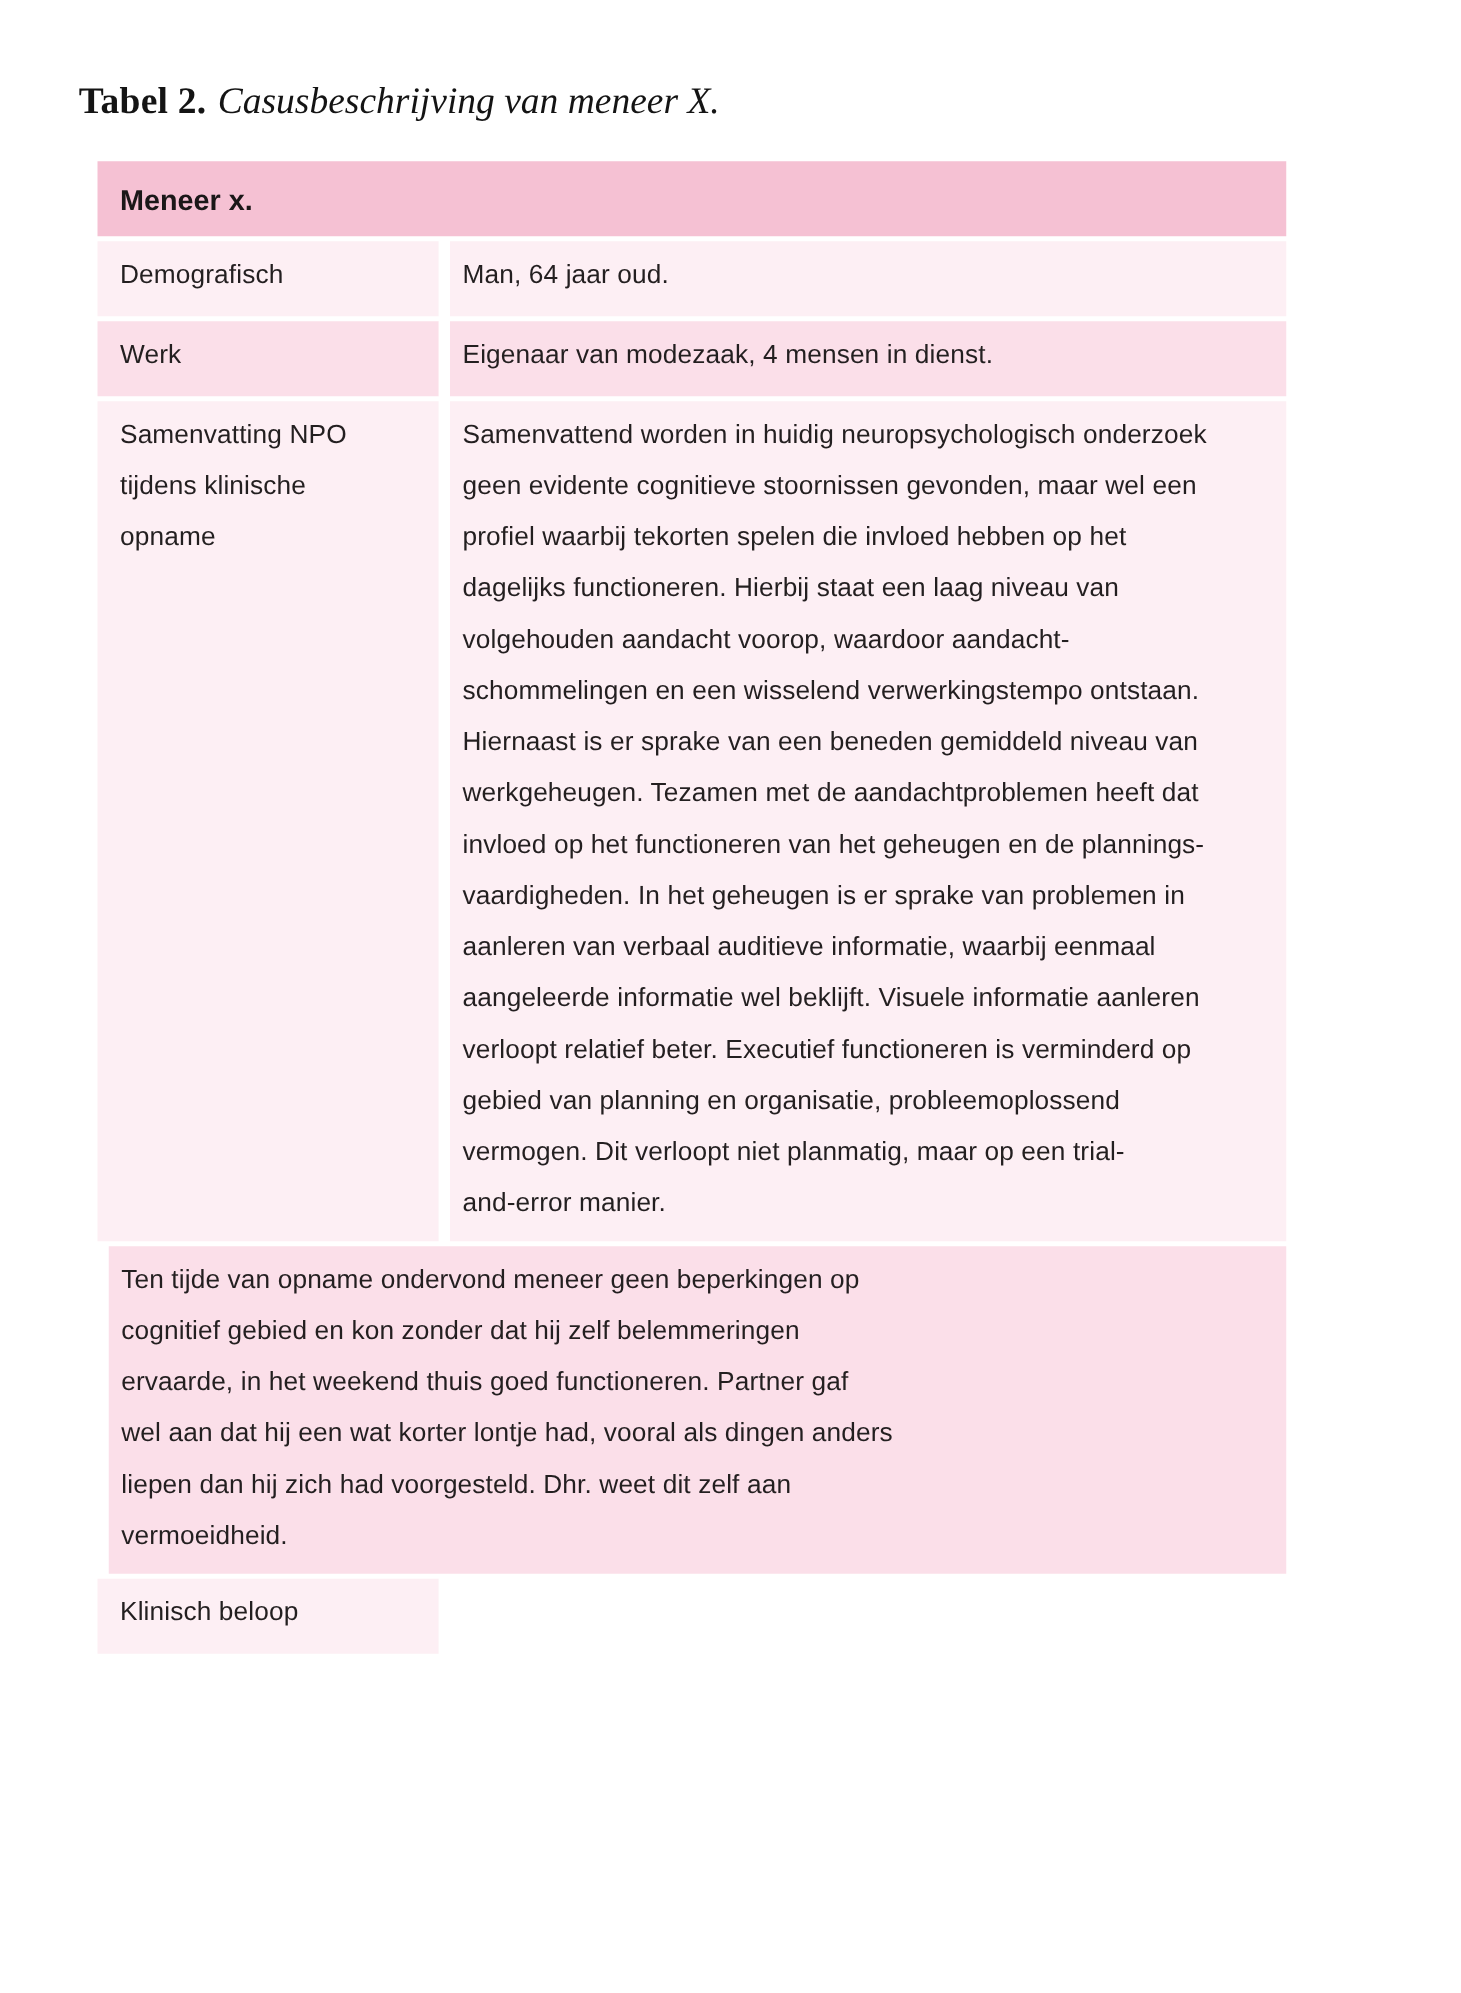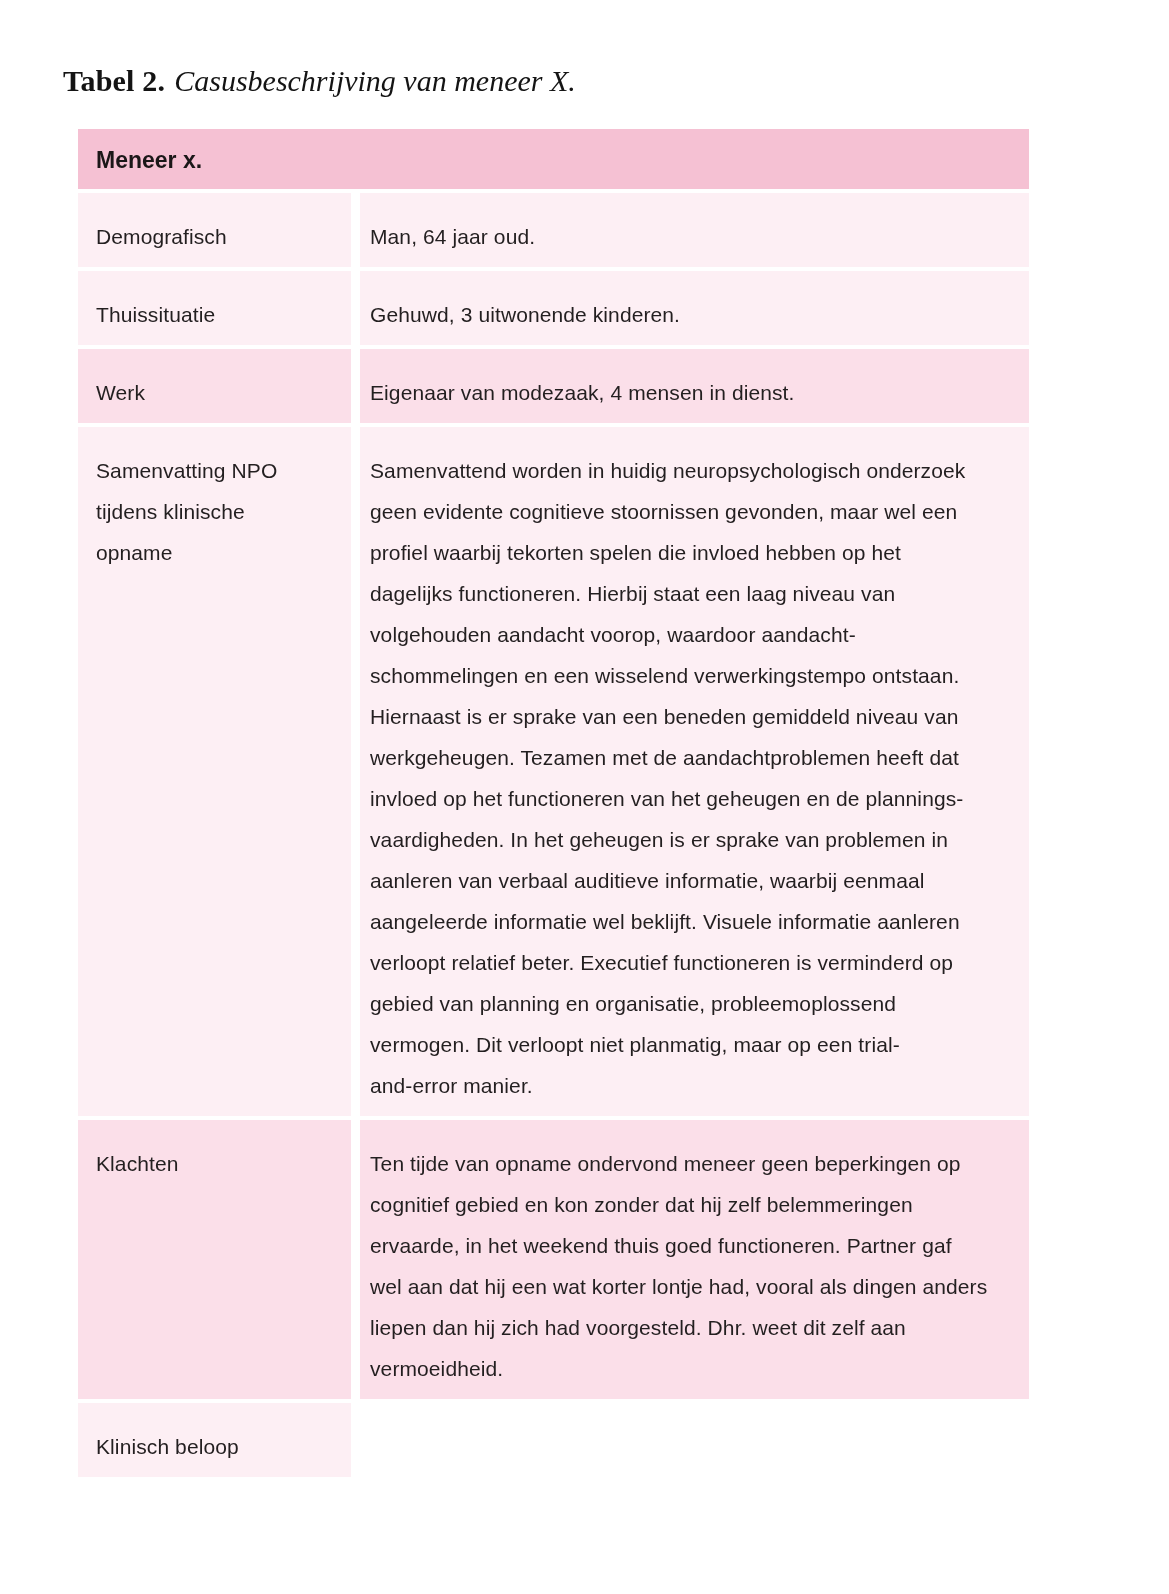"Demografisch" .cell { padding-top: 23px -> 6px }
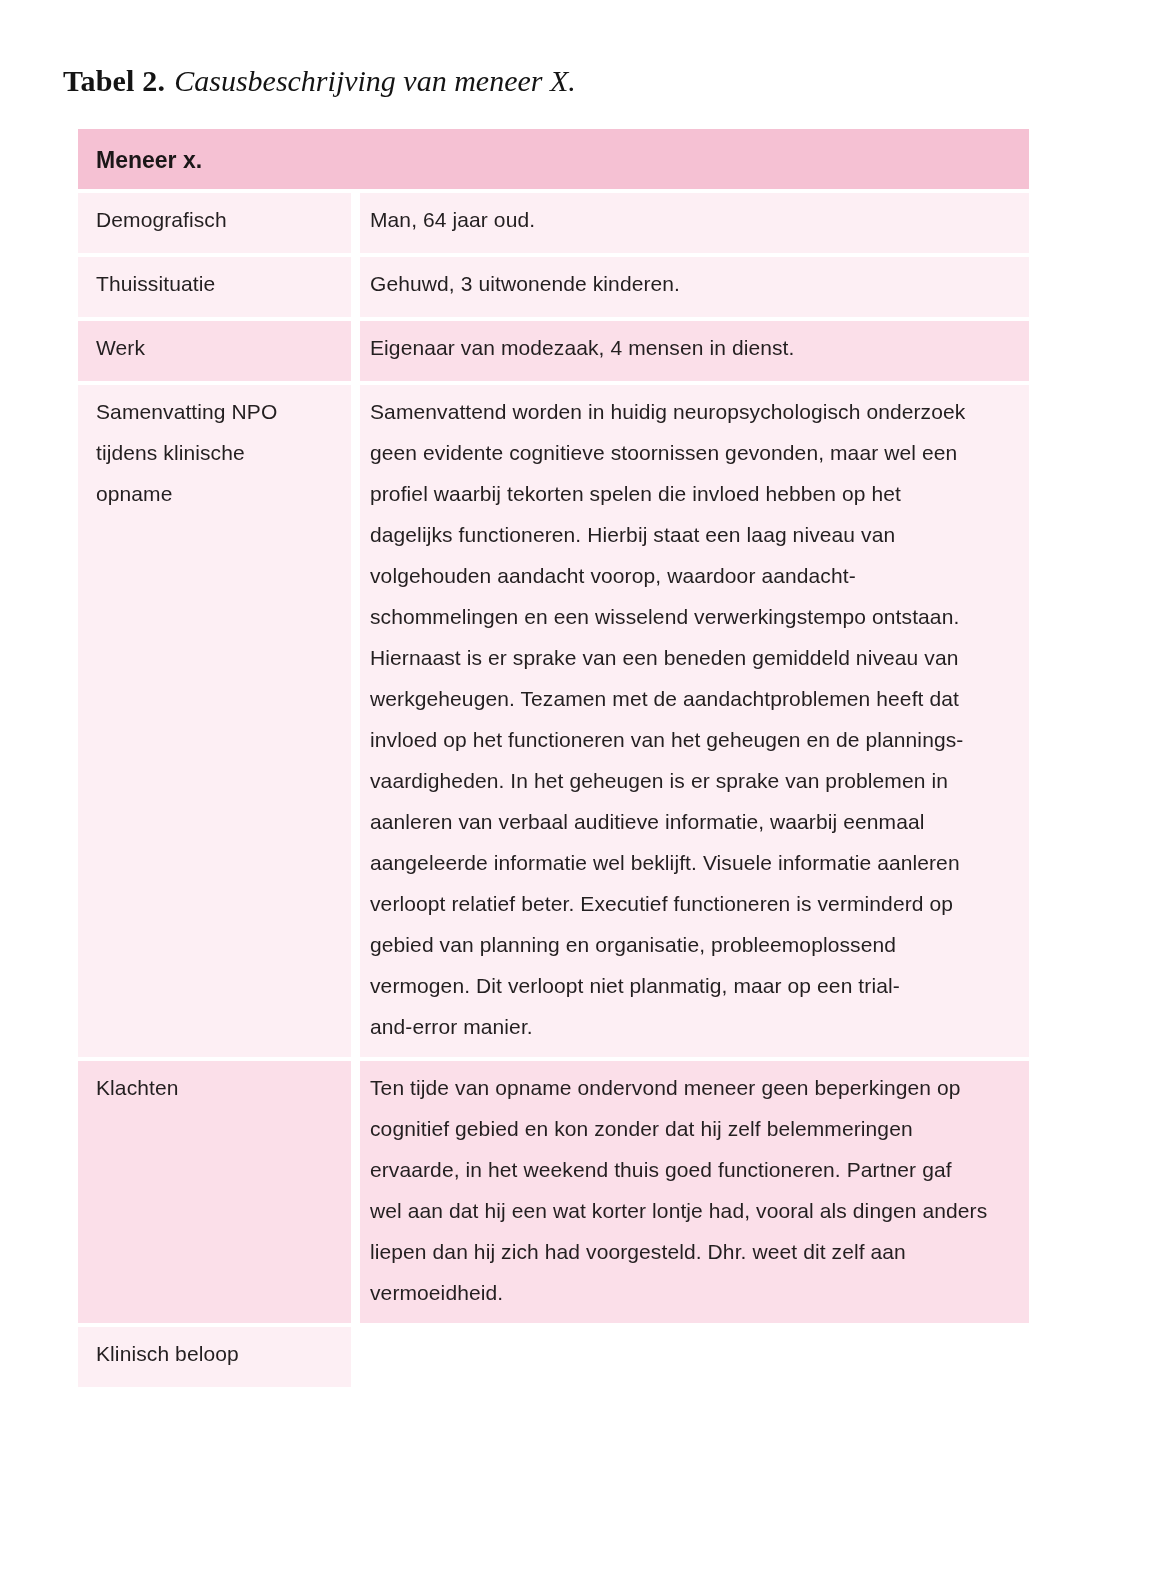"Thuissituatie" div.row { html: <div> <div>Thuissituatie</div> <div></div> <div>Gehuwd, 3 uitwonende kinderen.</div> </div> -> none }
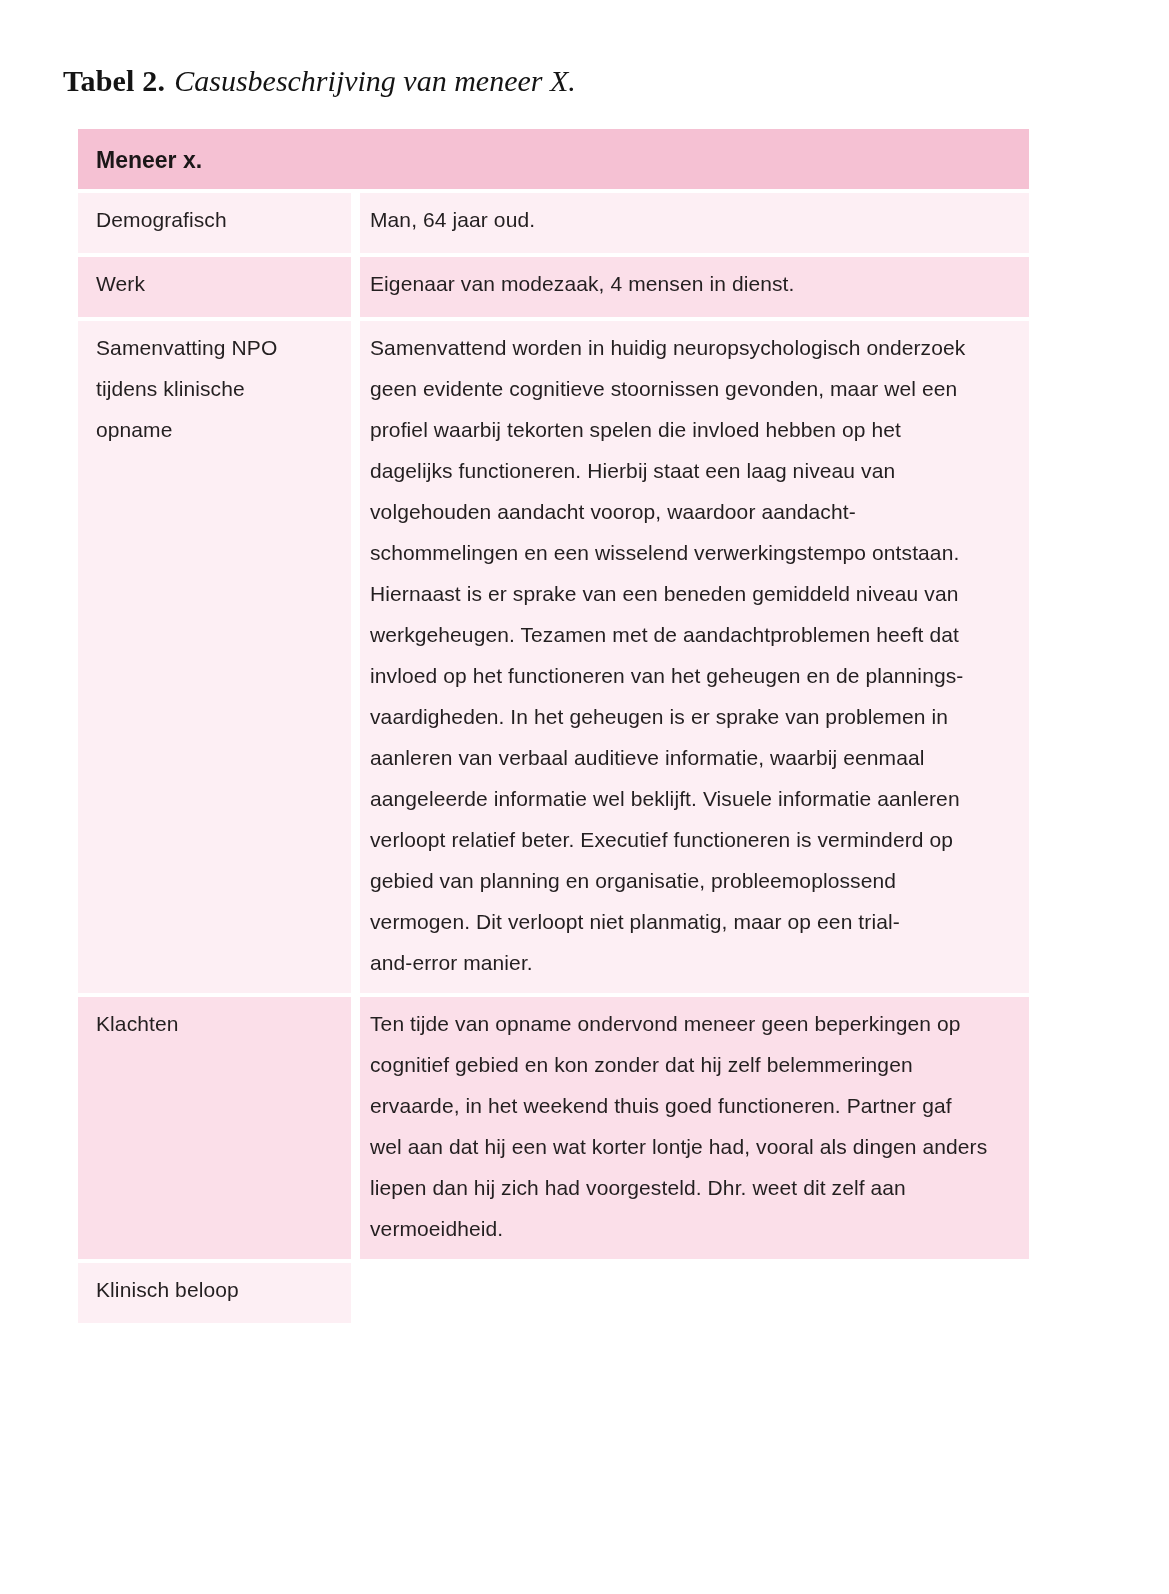"Klachten" div.cell { html: <div>Klachten</div> -> none }
